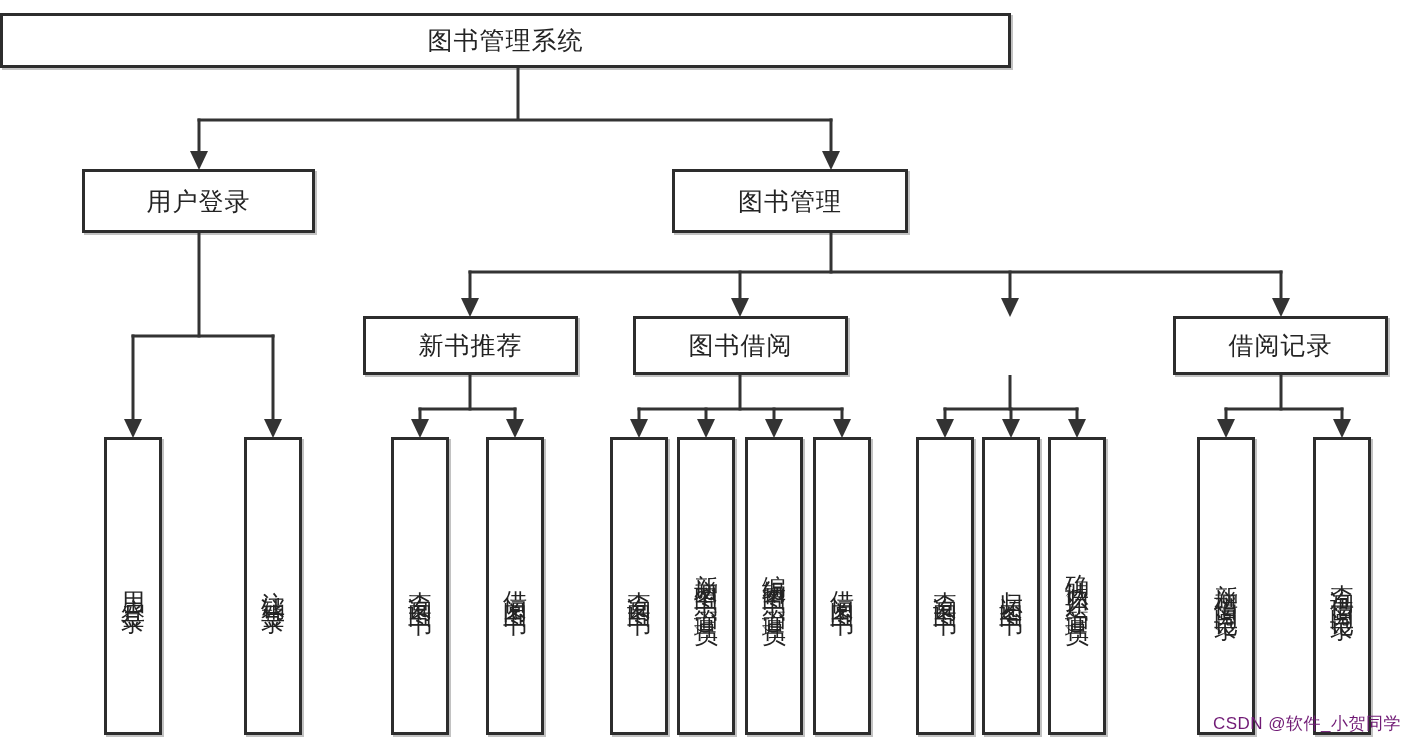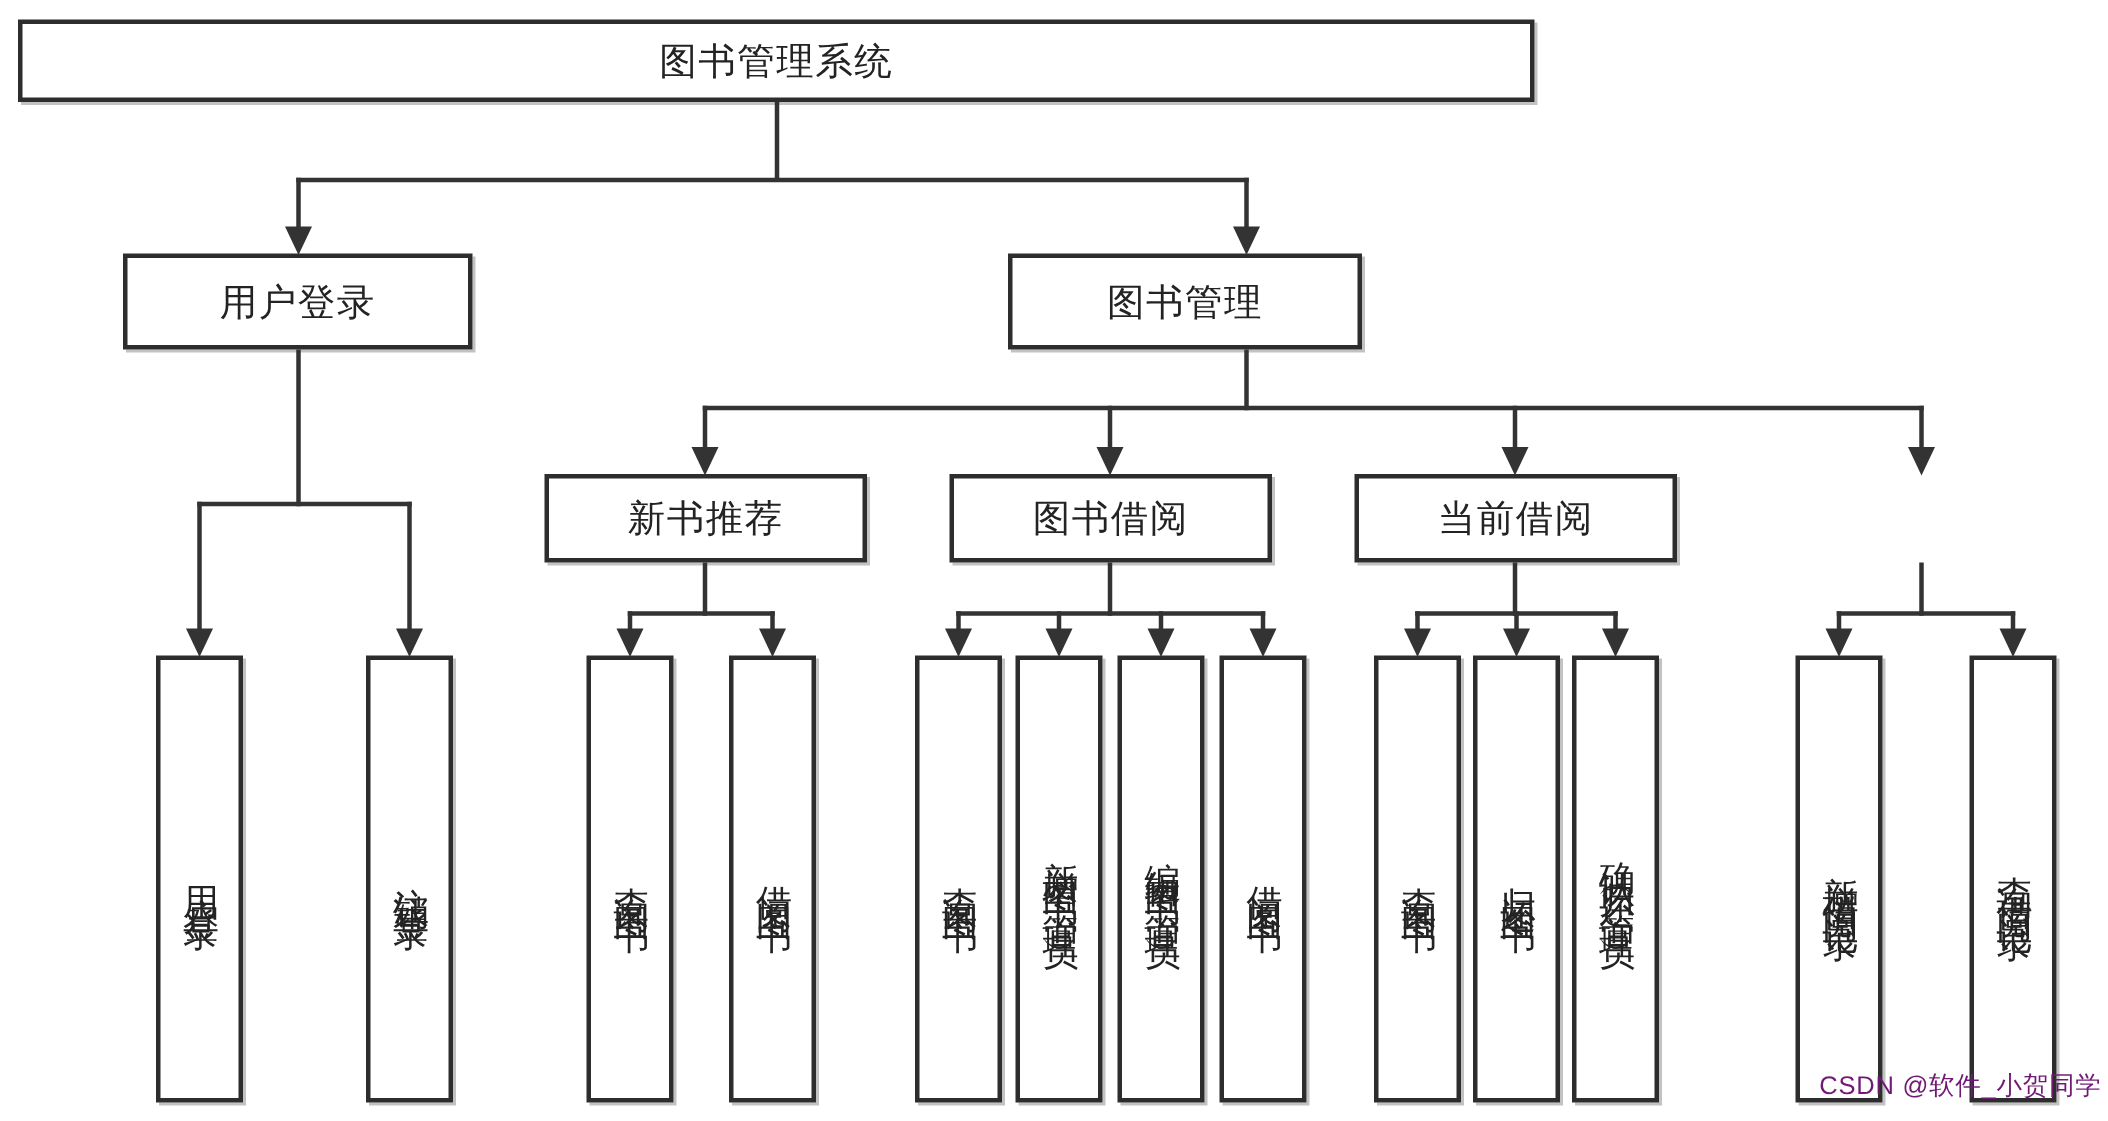"图书管理系统" div.box { left: 12px -> 0 }
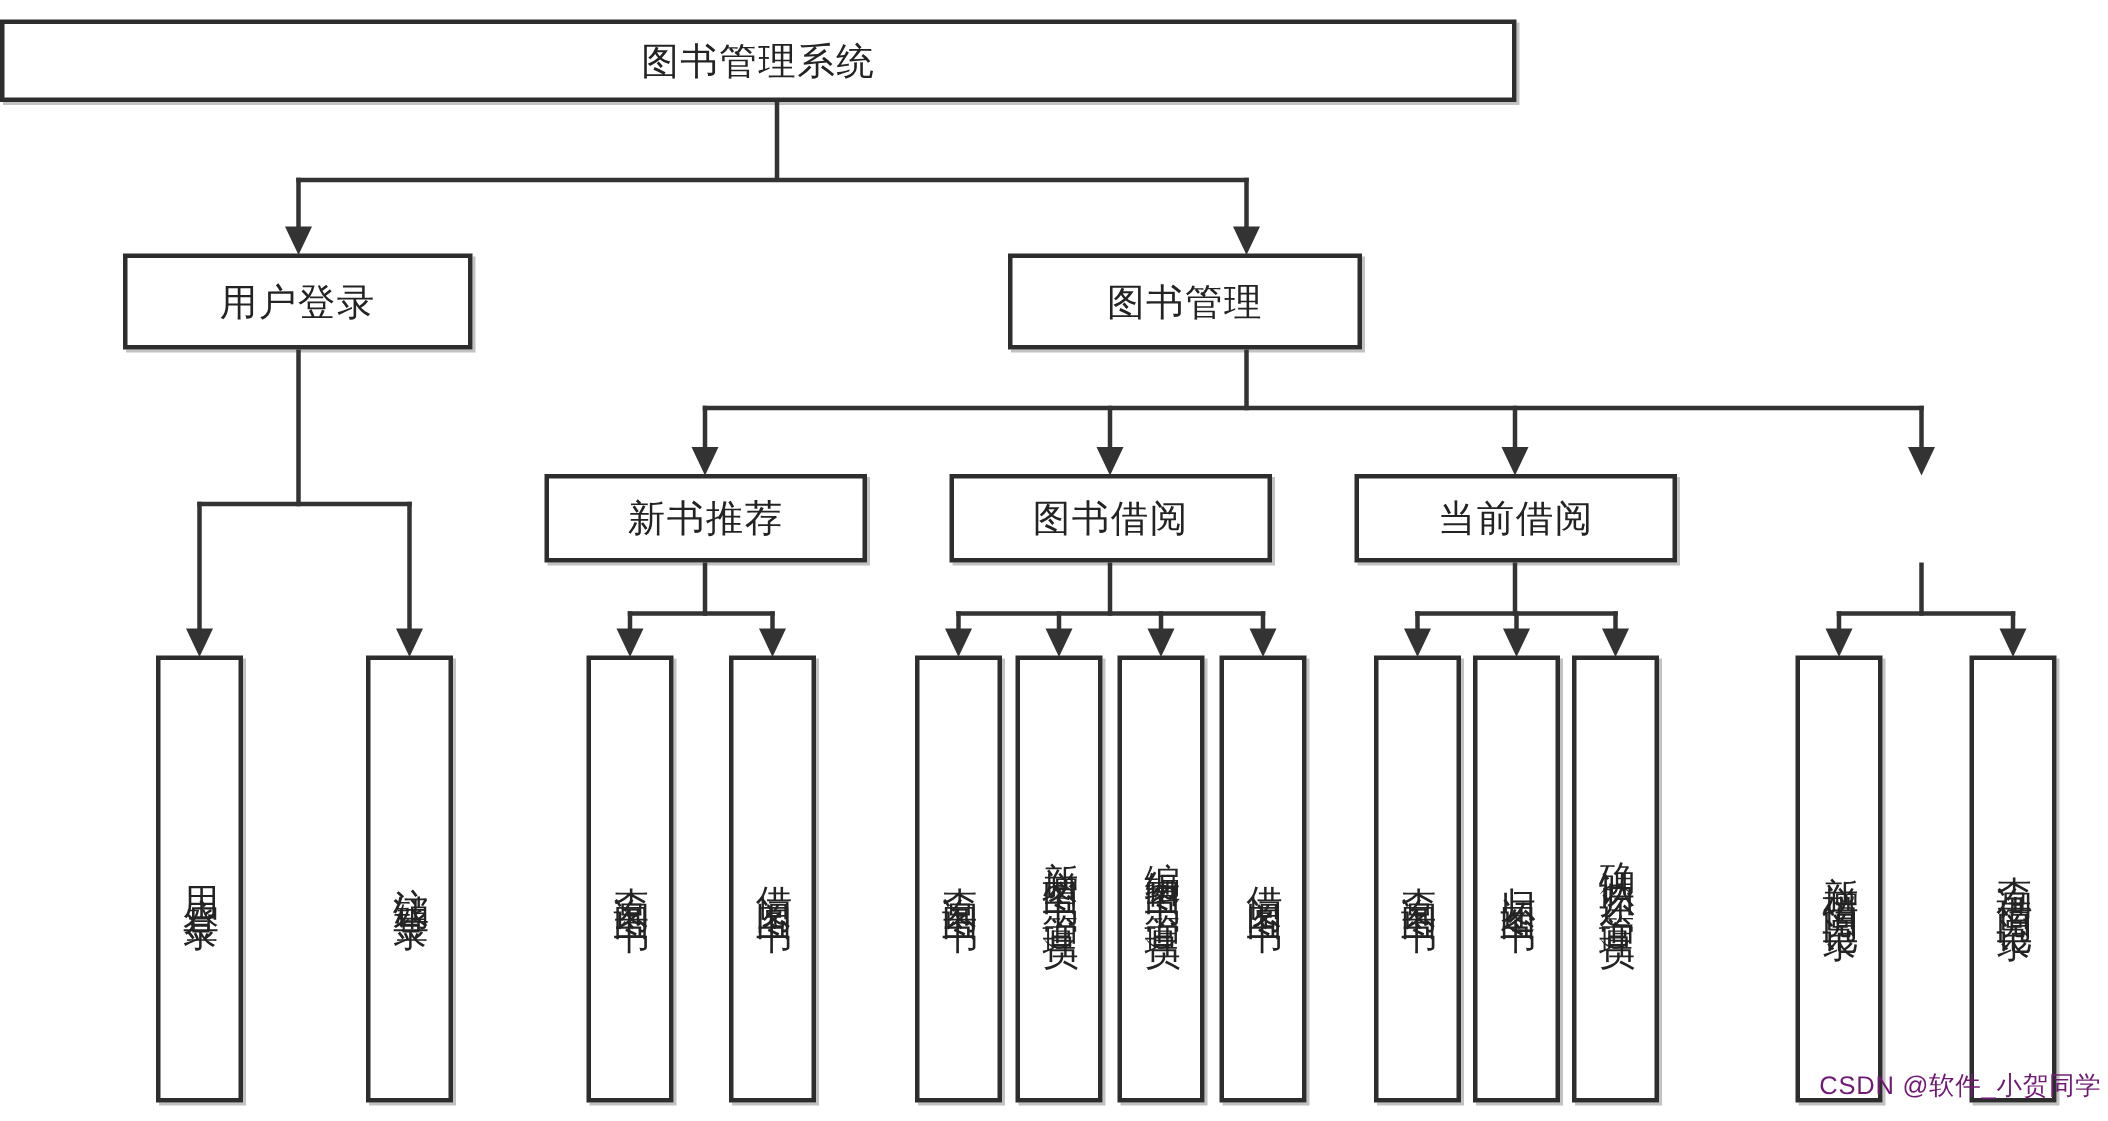"当前借阅" div.box { html: <div> <span>当前借阅</span> </div> -> none }
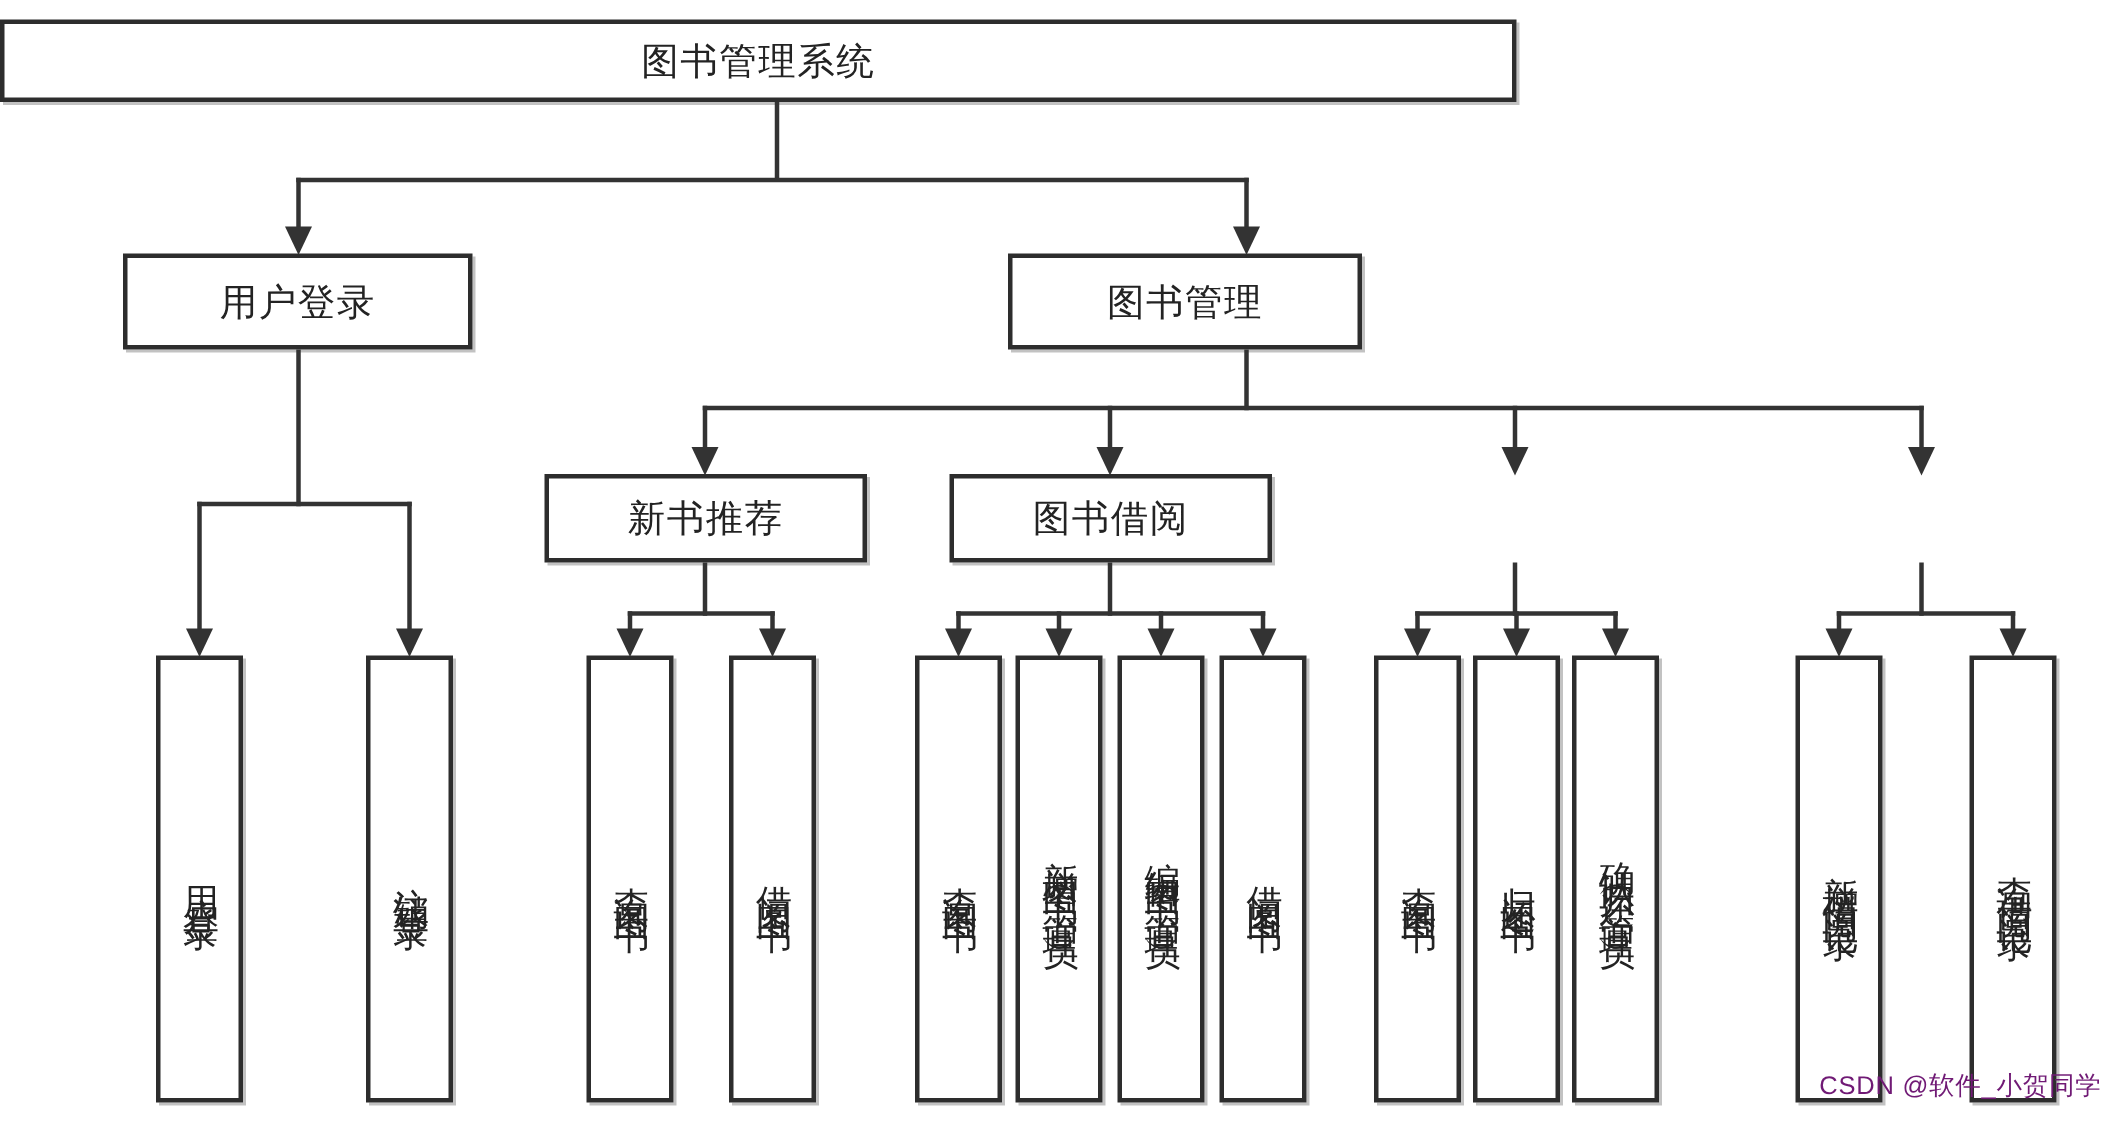"借阅记录" div.box { html: none -> <div> <span>借阅记录</span> </div> }
